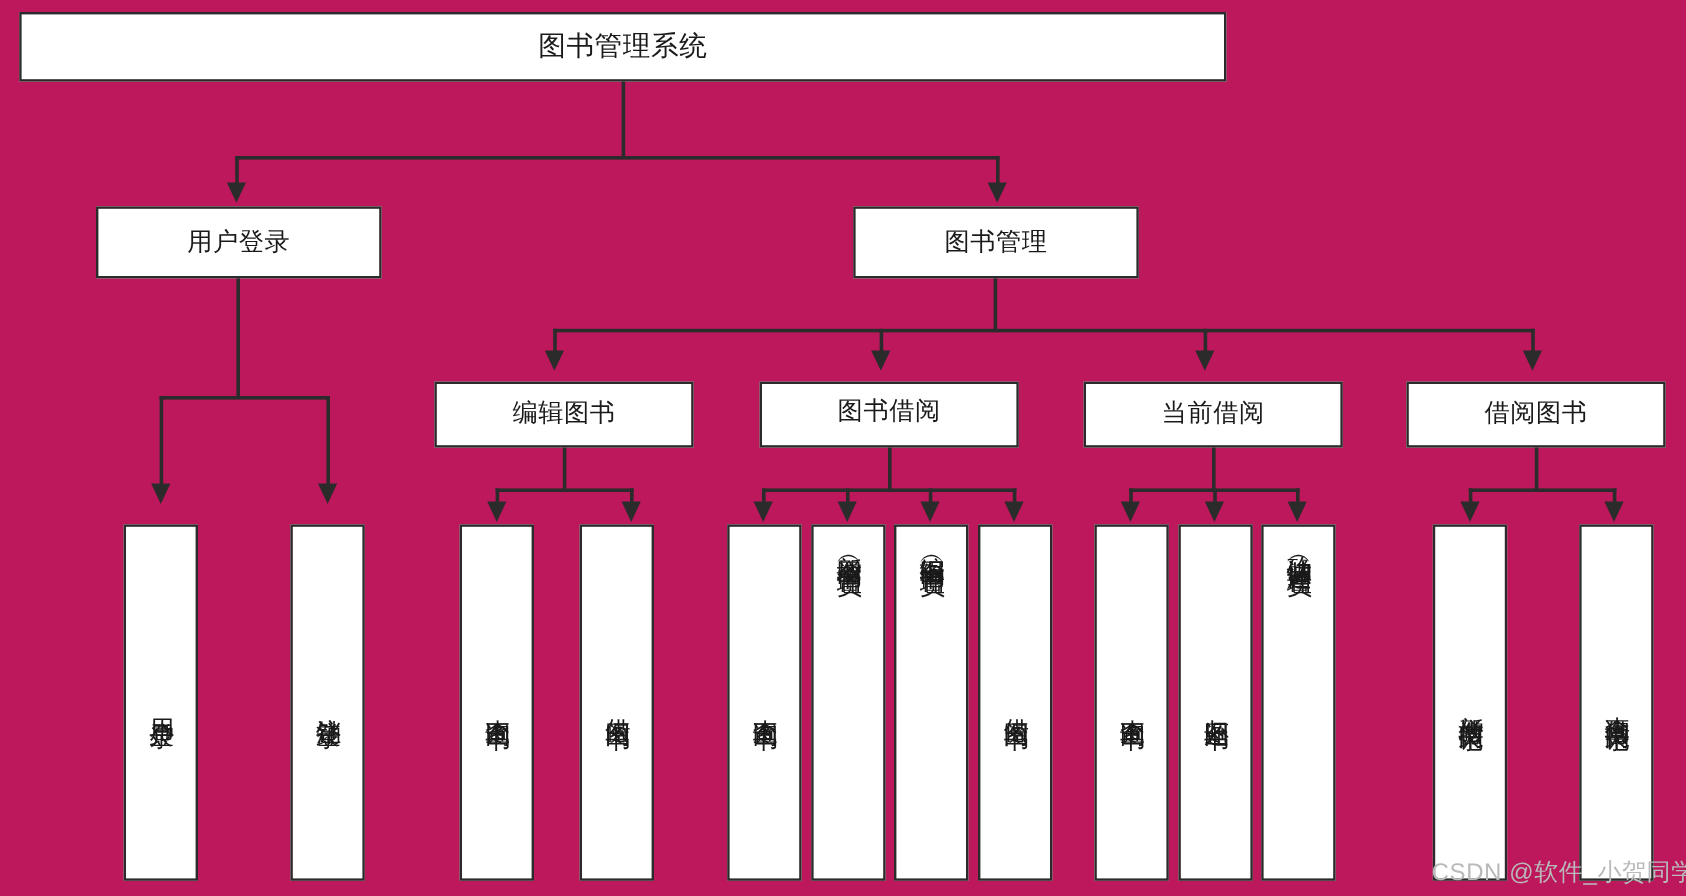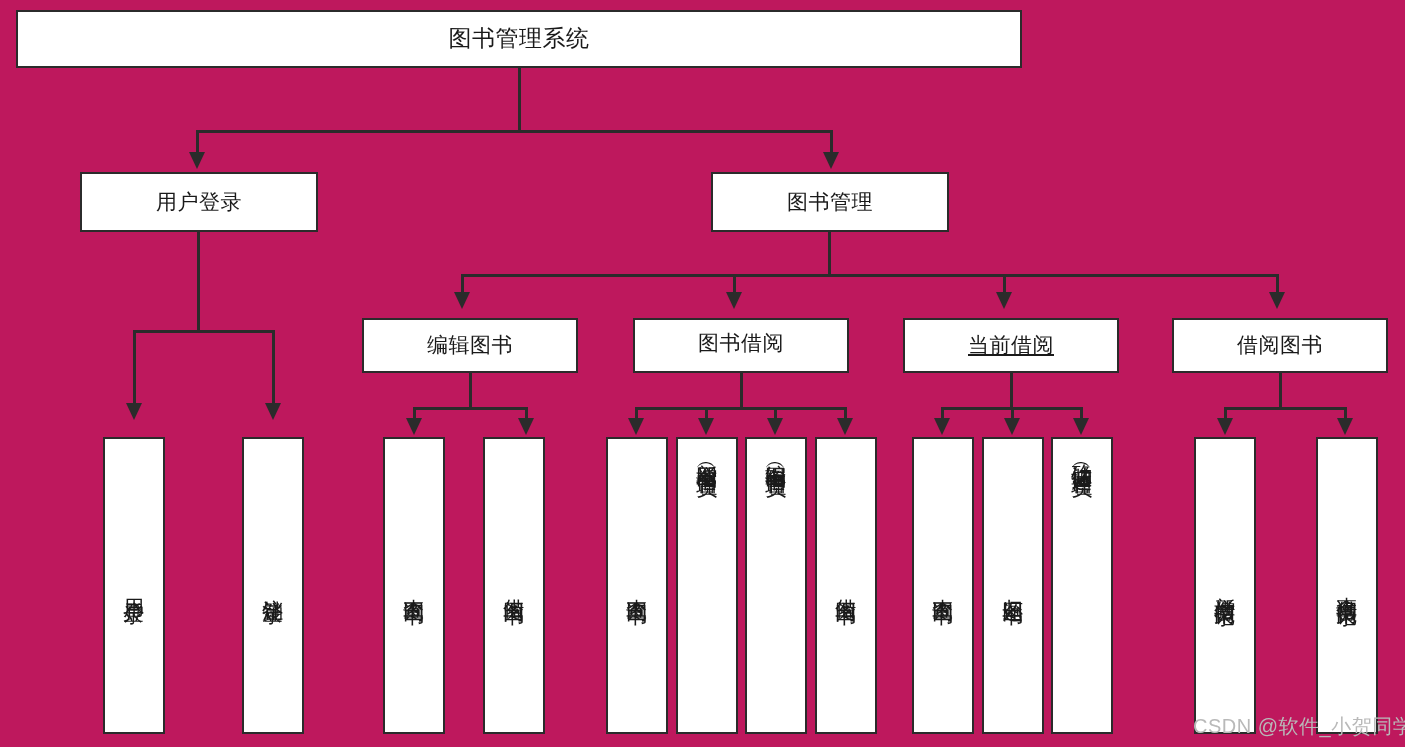"当前借阅" div.node { text-decoration: underline -> none }
